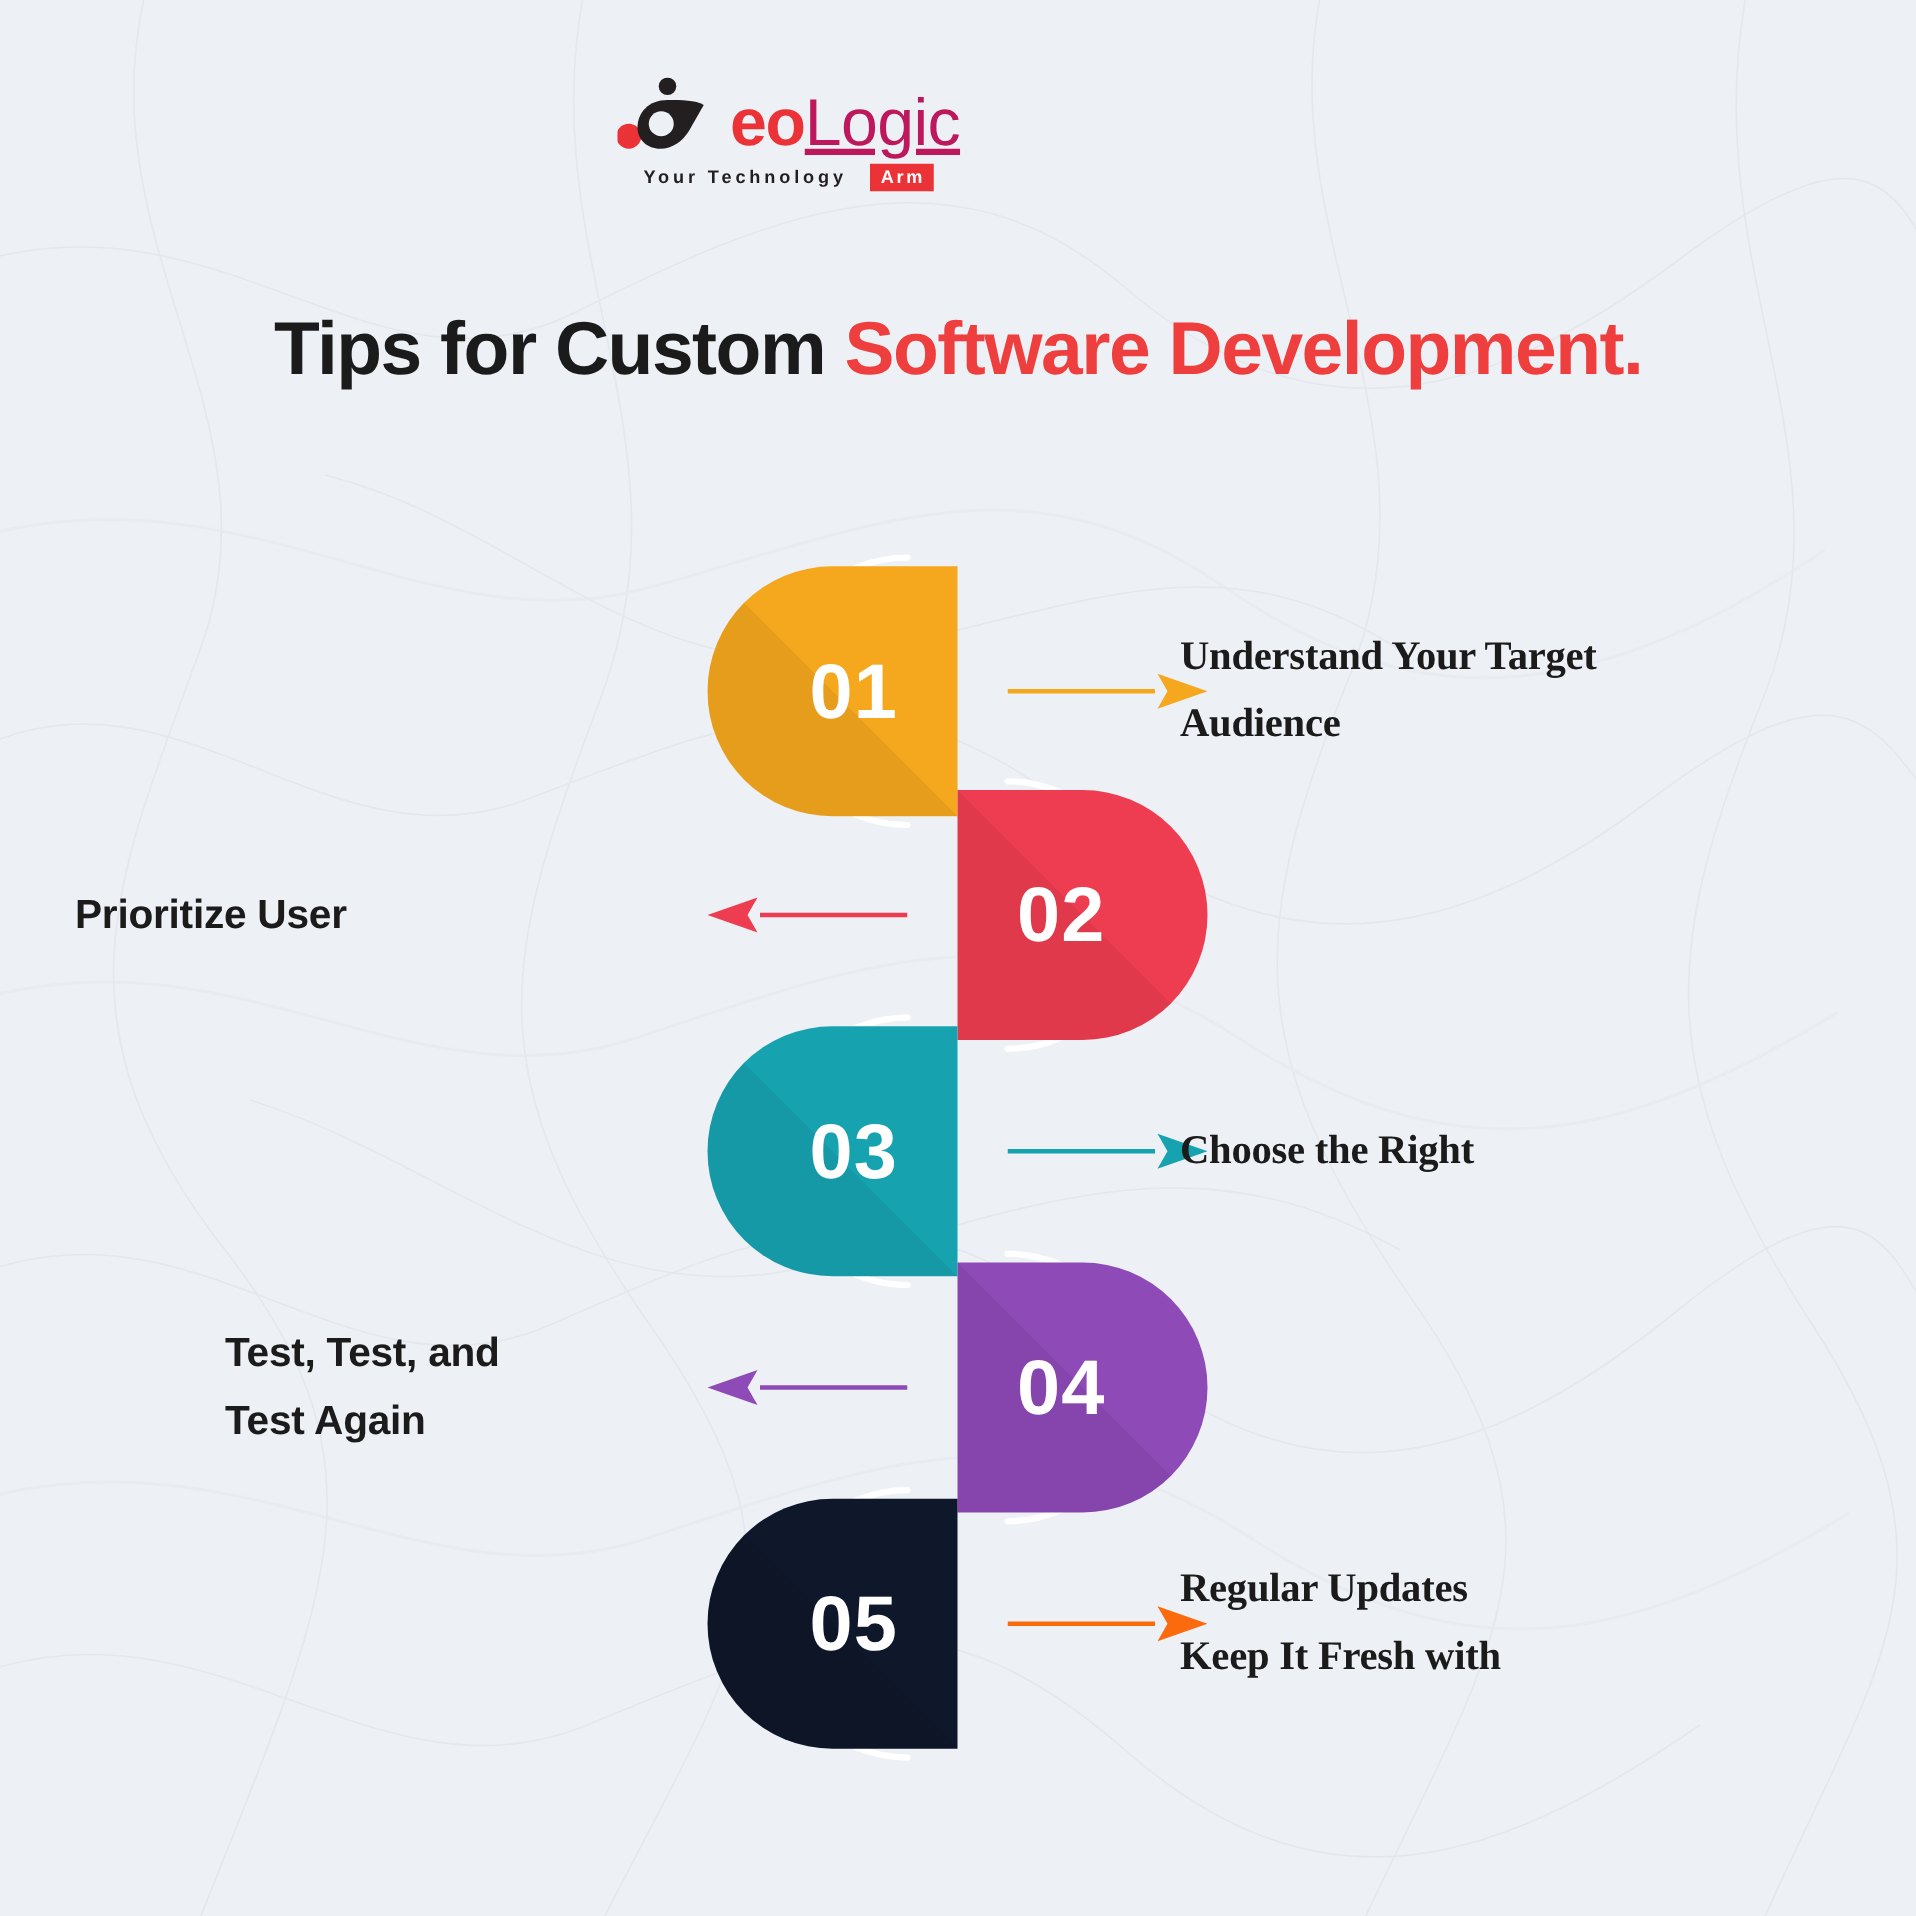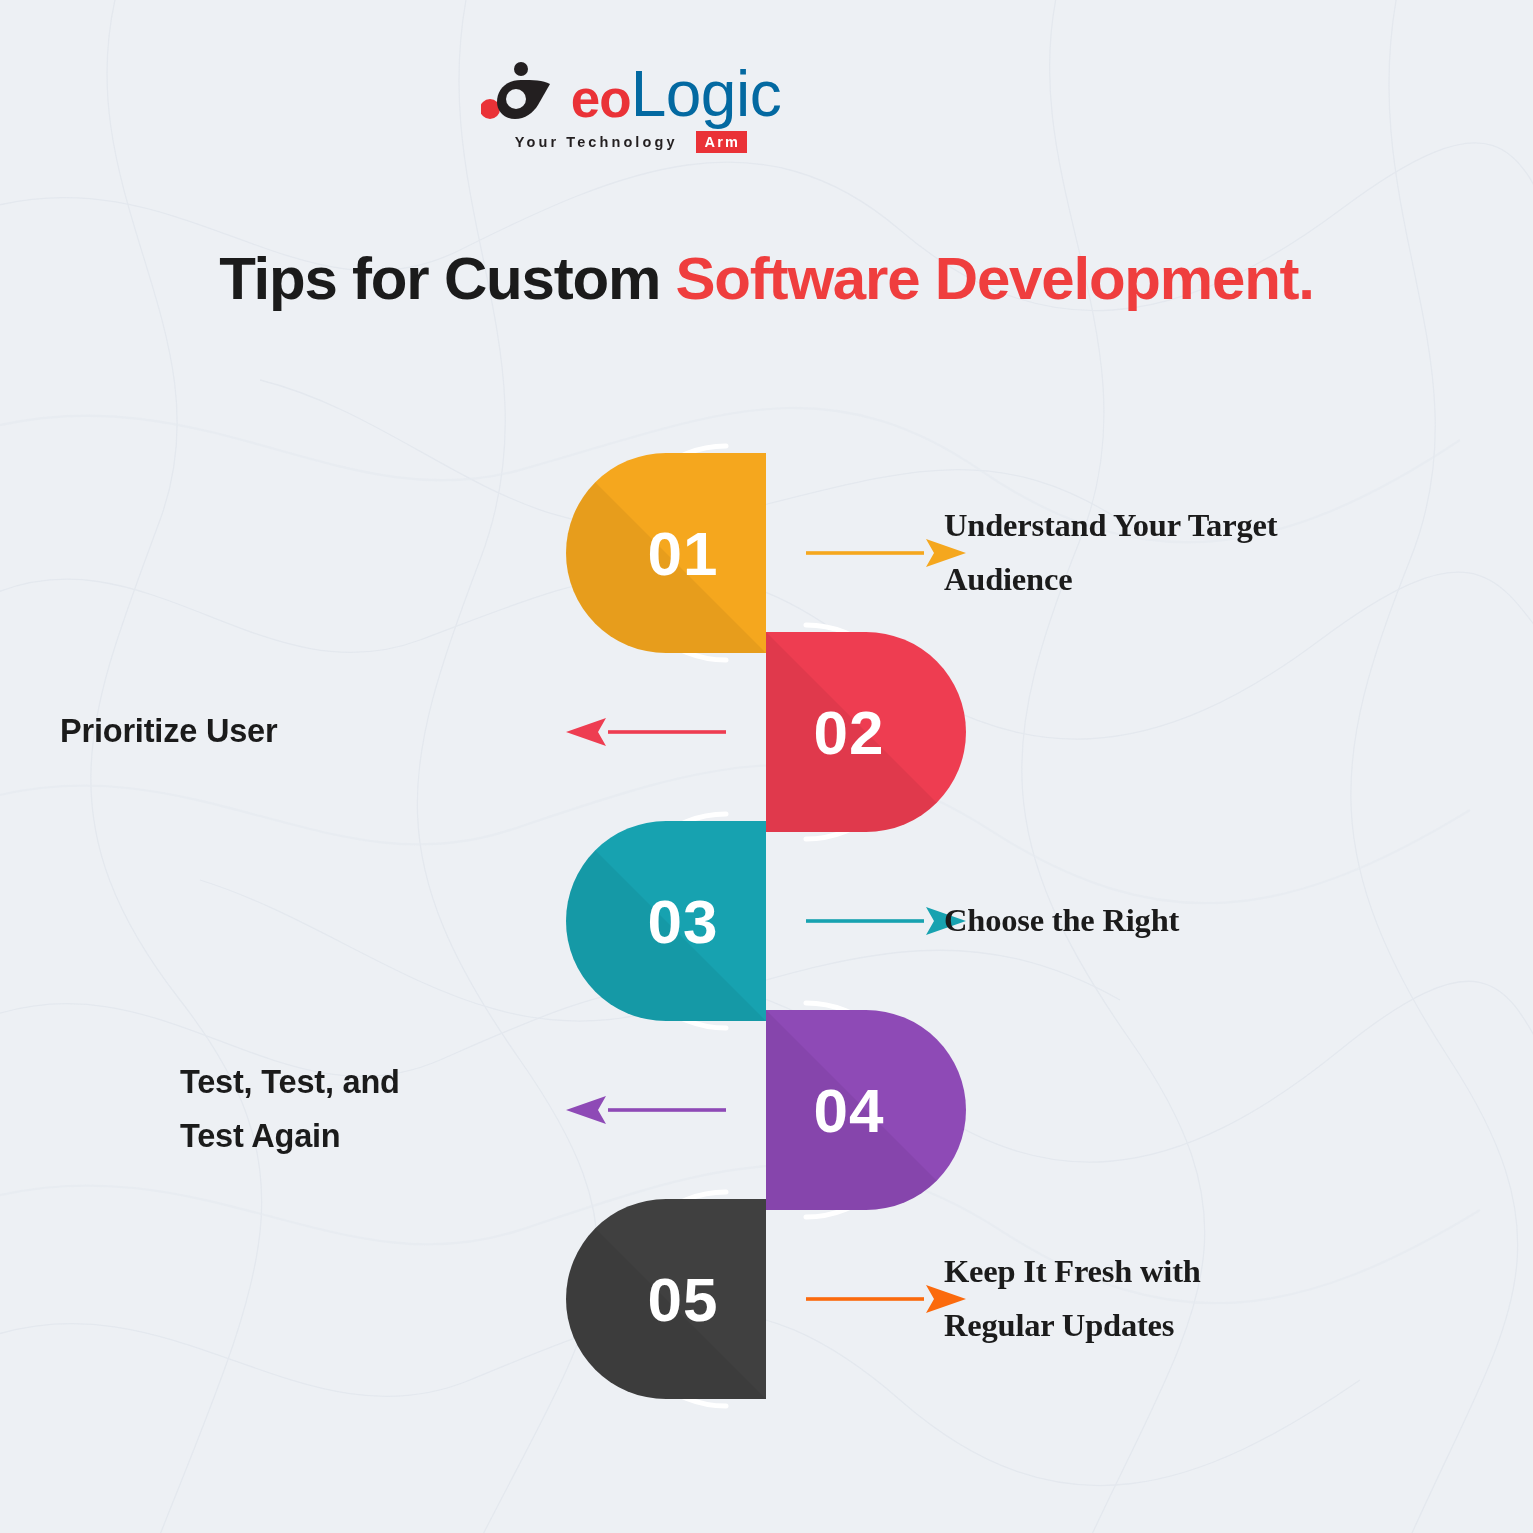"Logic" .logo-logic { color: #0369a1 -> #be185d; font-size: 64px -> 53px; text-decoration: none -> underline }
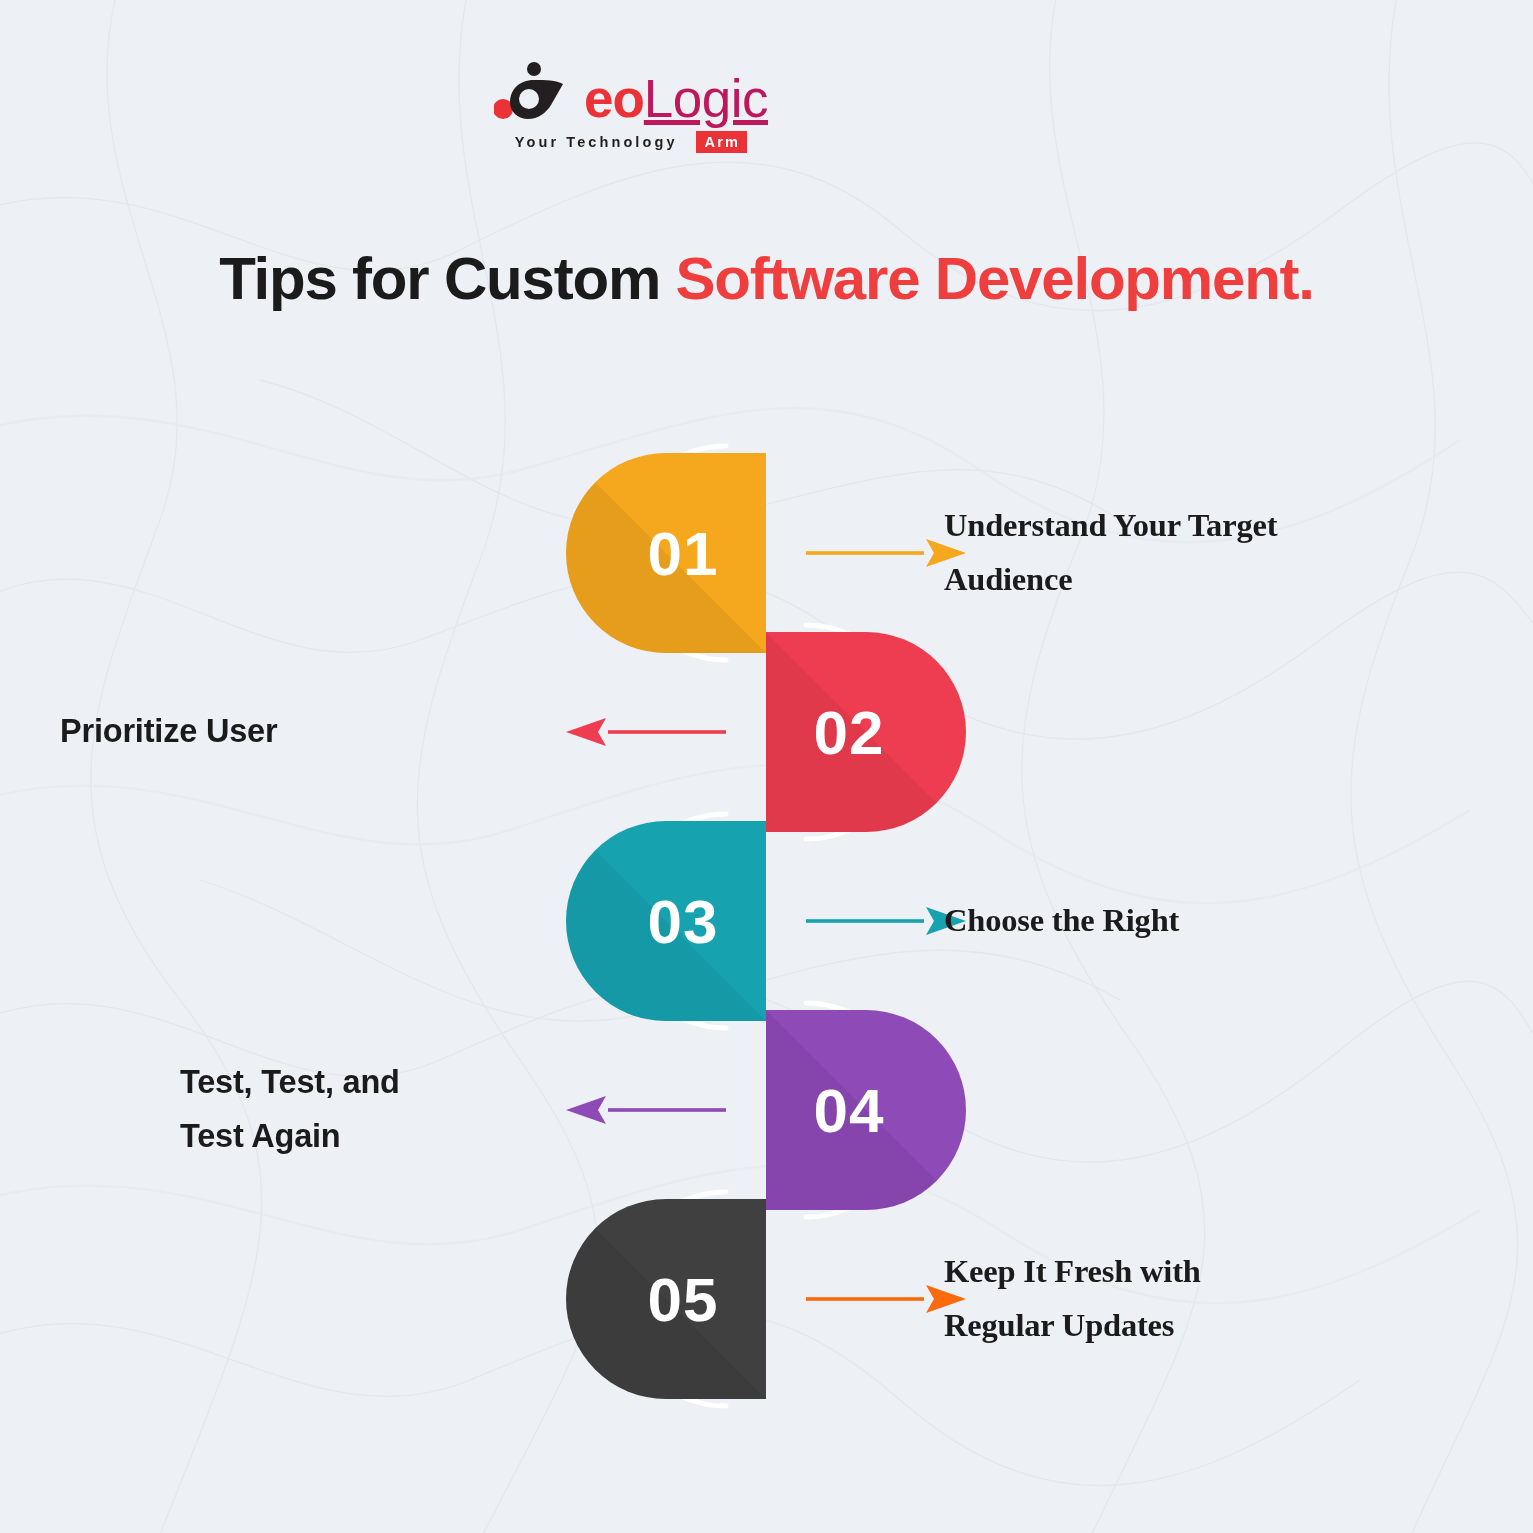"05" div.capsule { background: #404040 -> #0f172a }
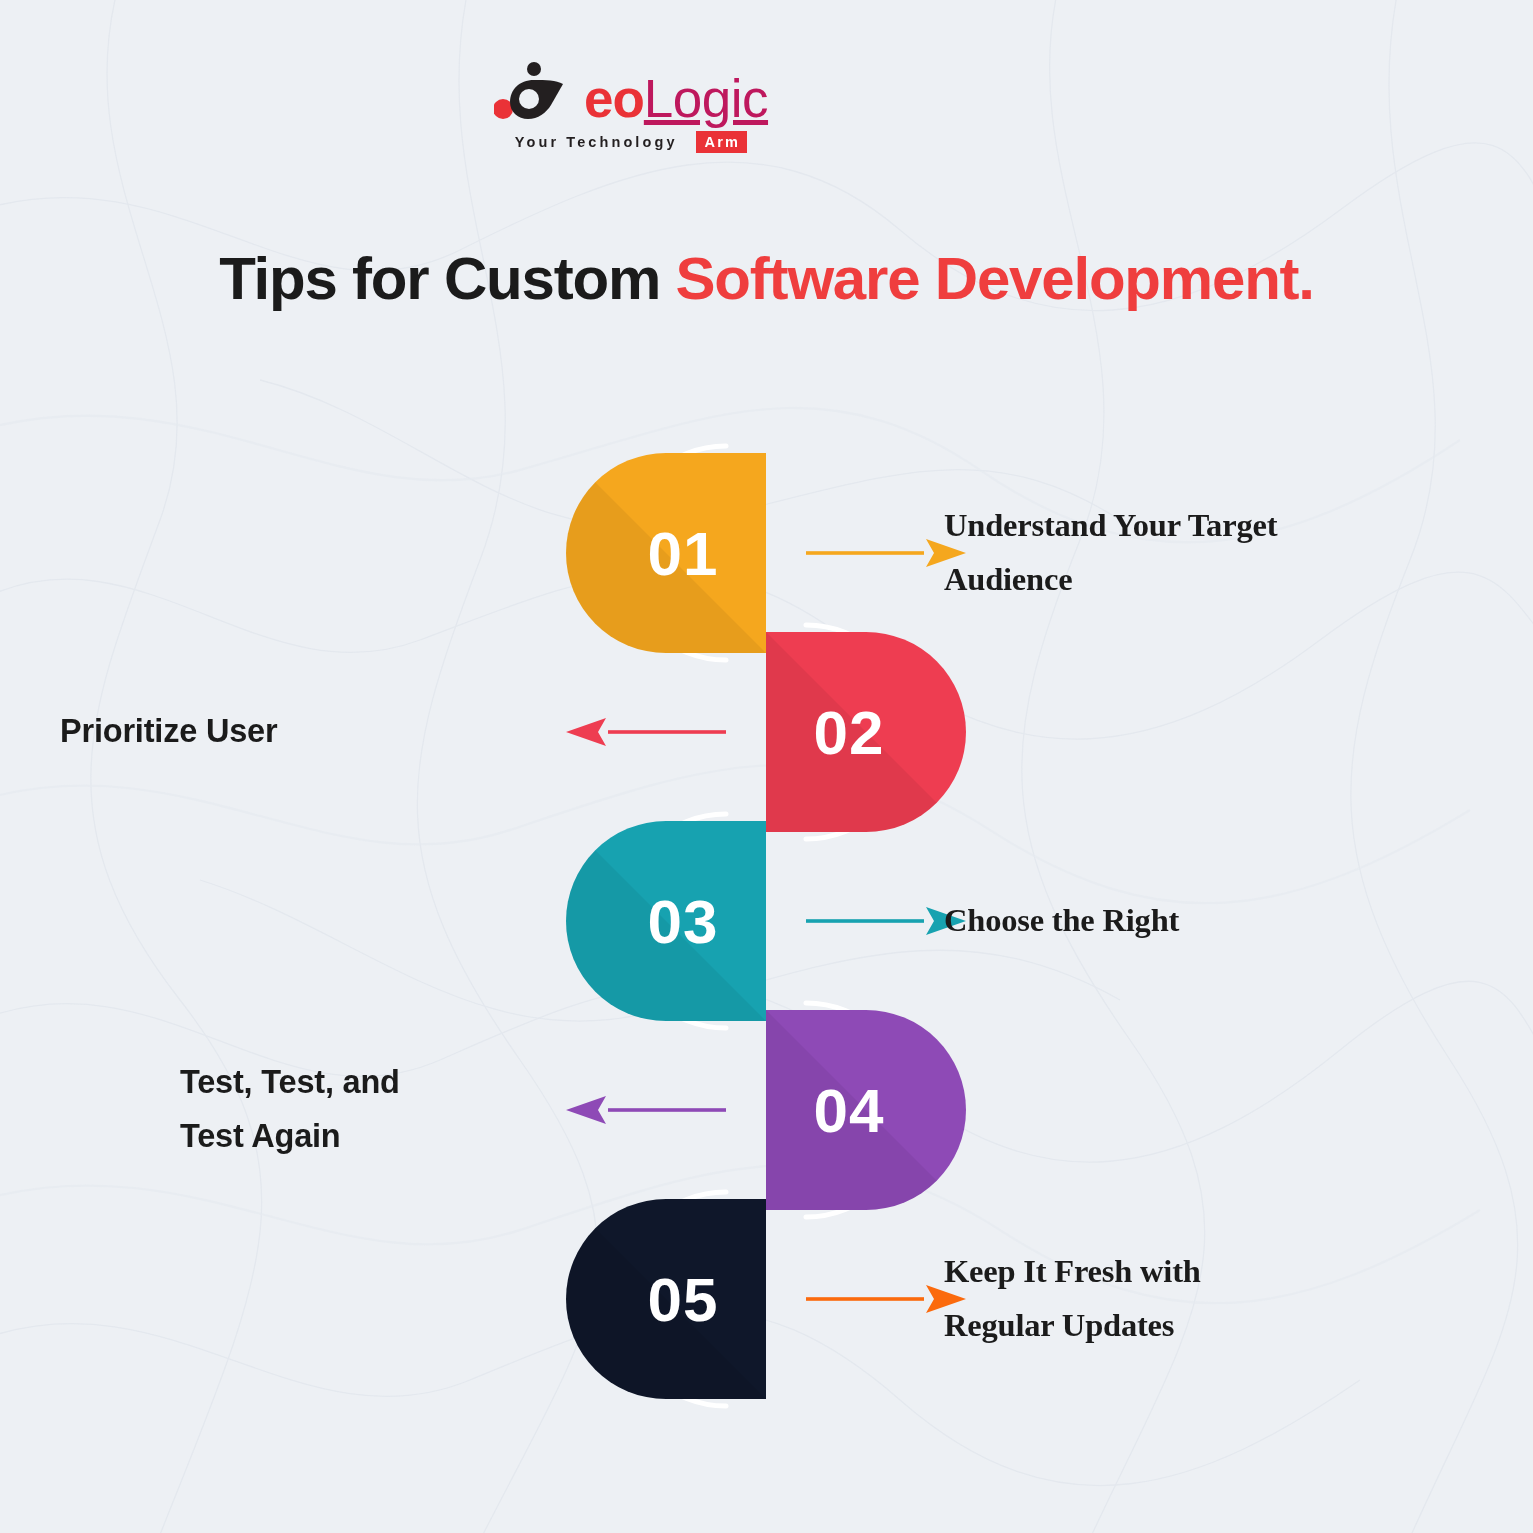"Keep It Fresh with" span.ln { order: before "Regular Updates" -> after "Regular Updates" }
